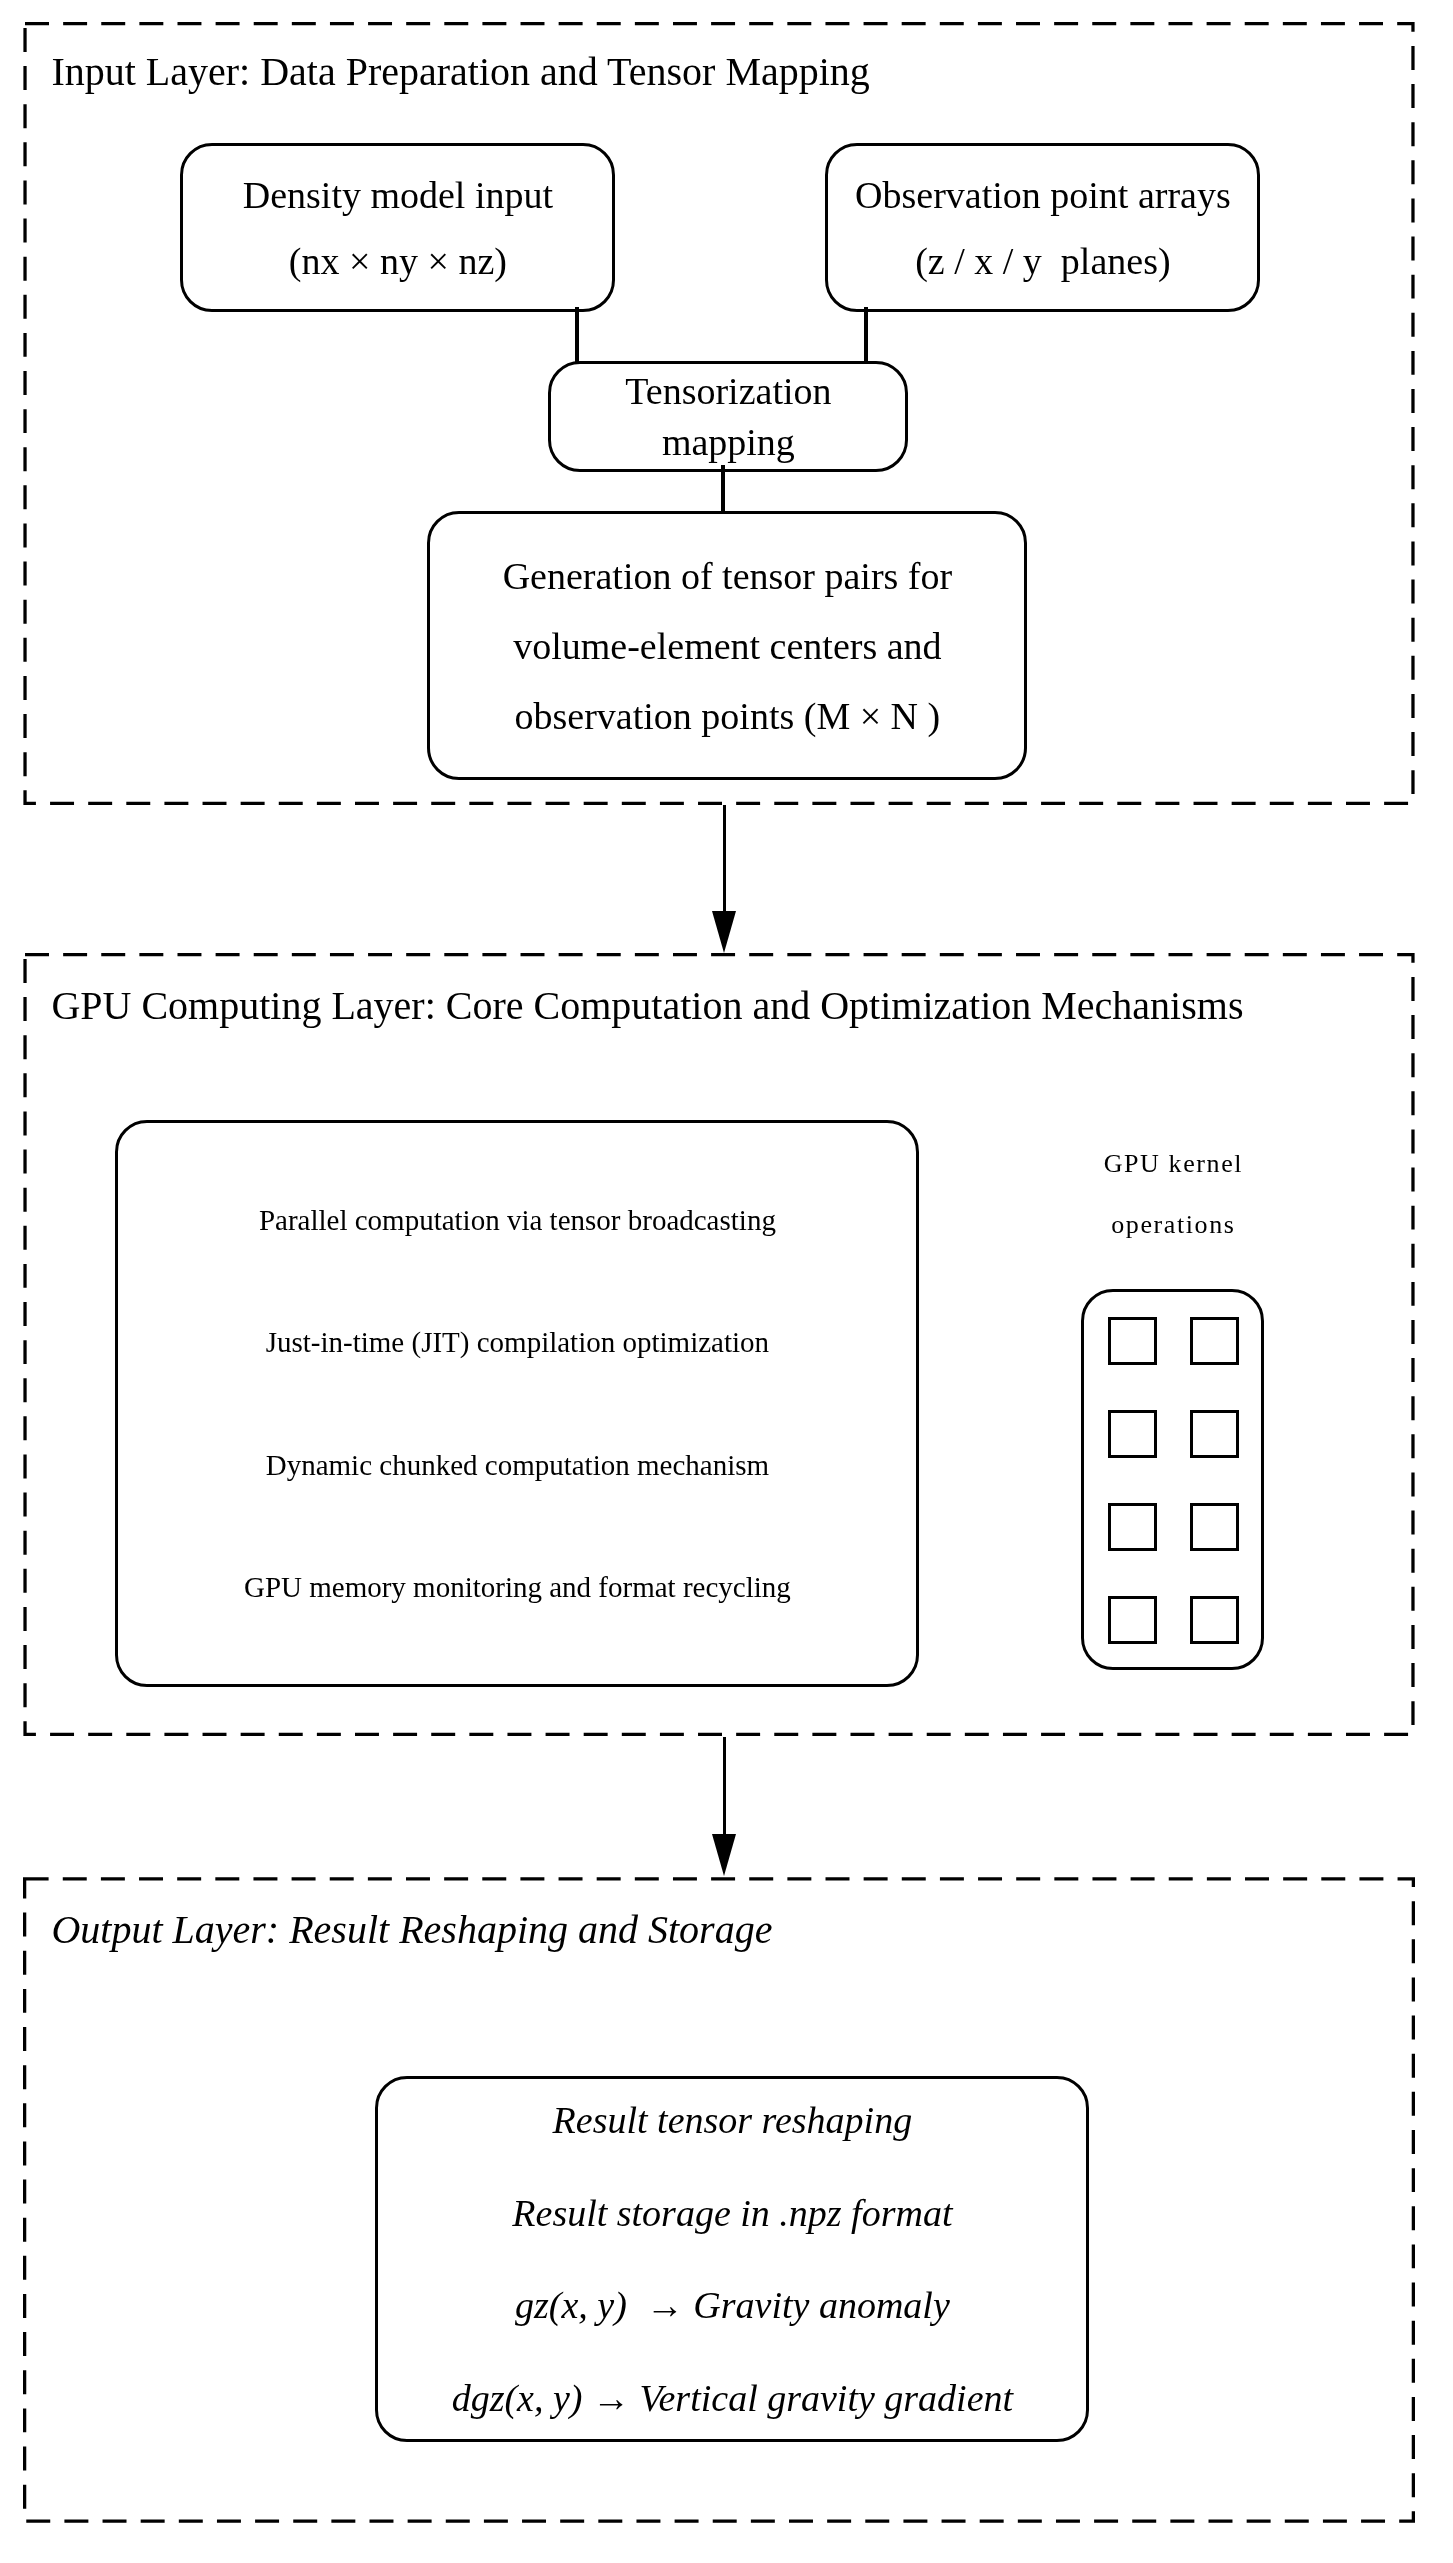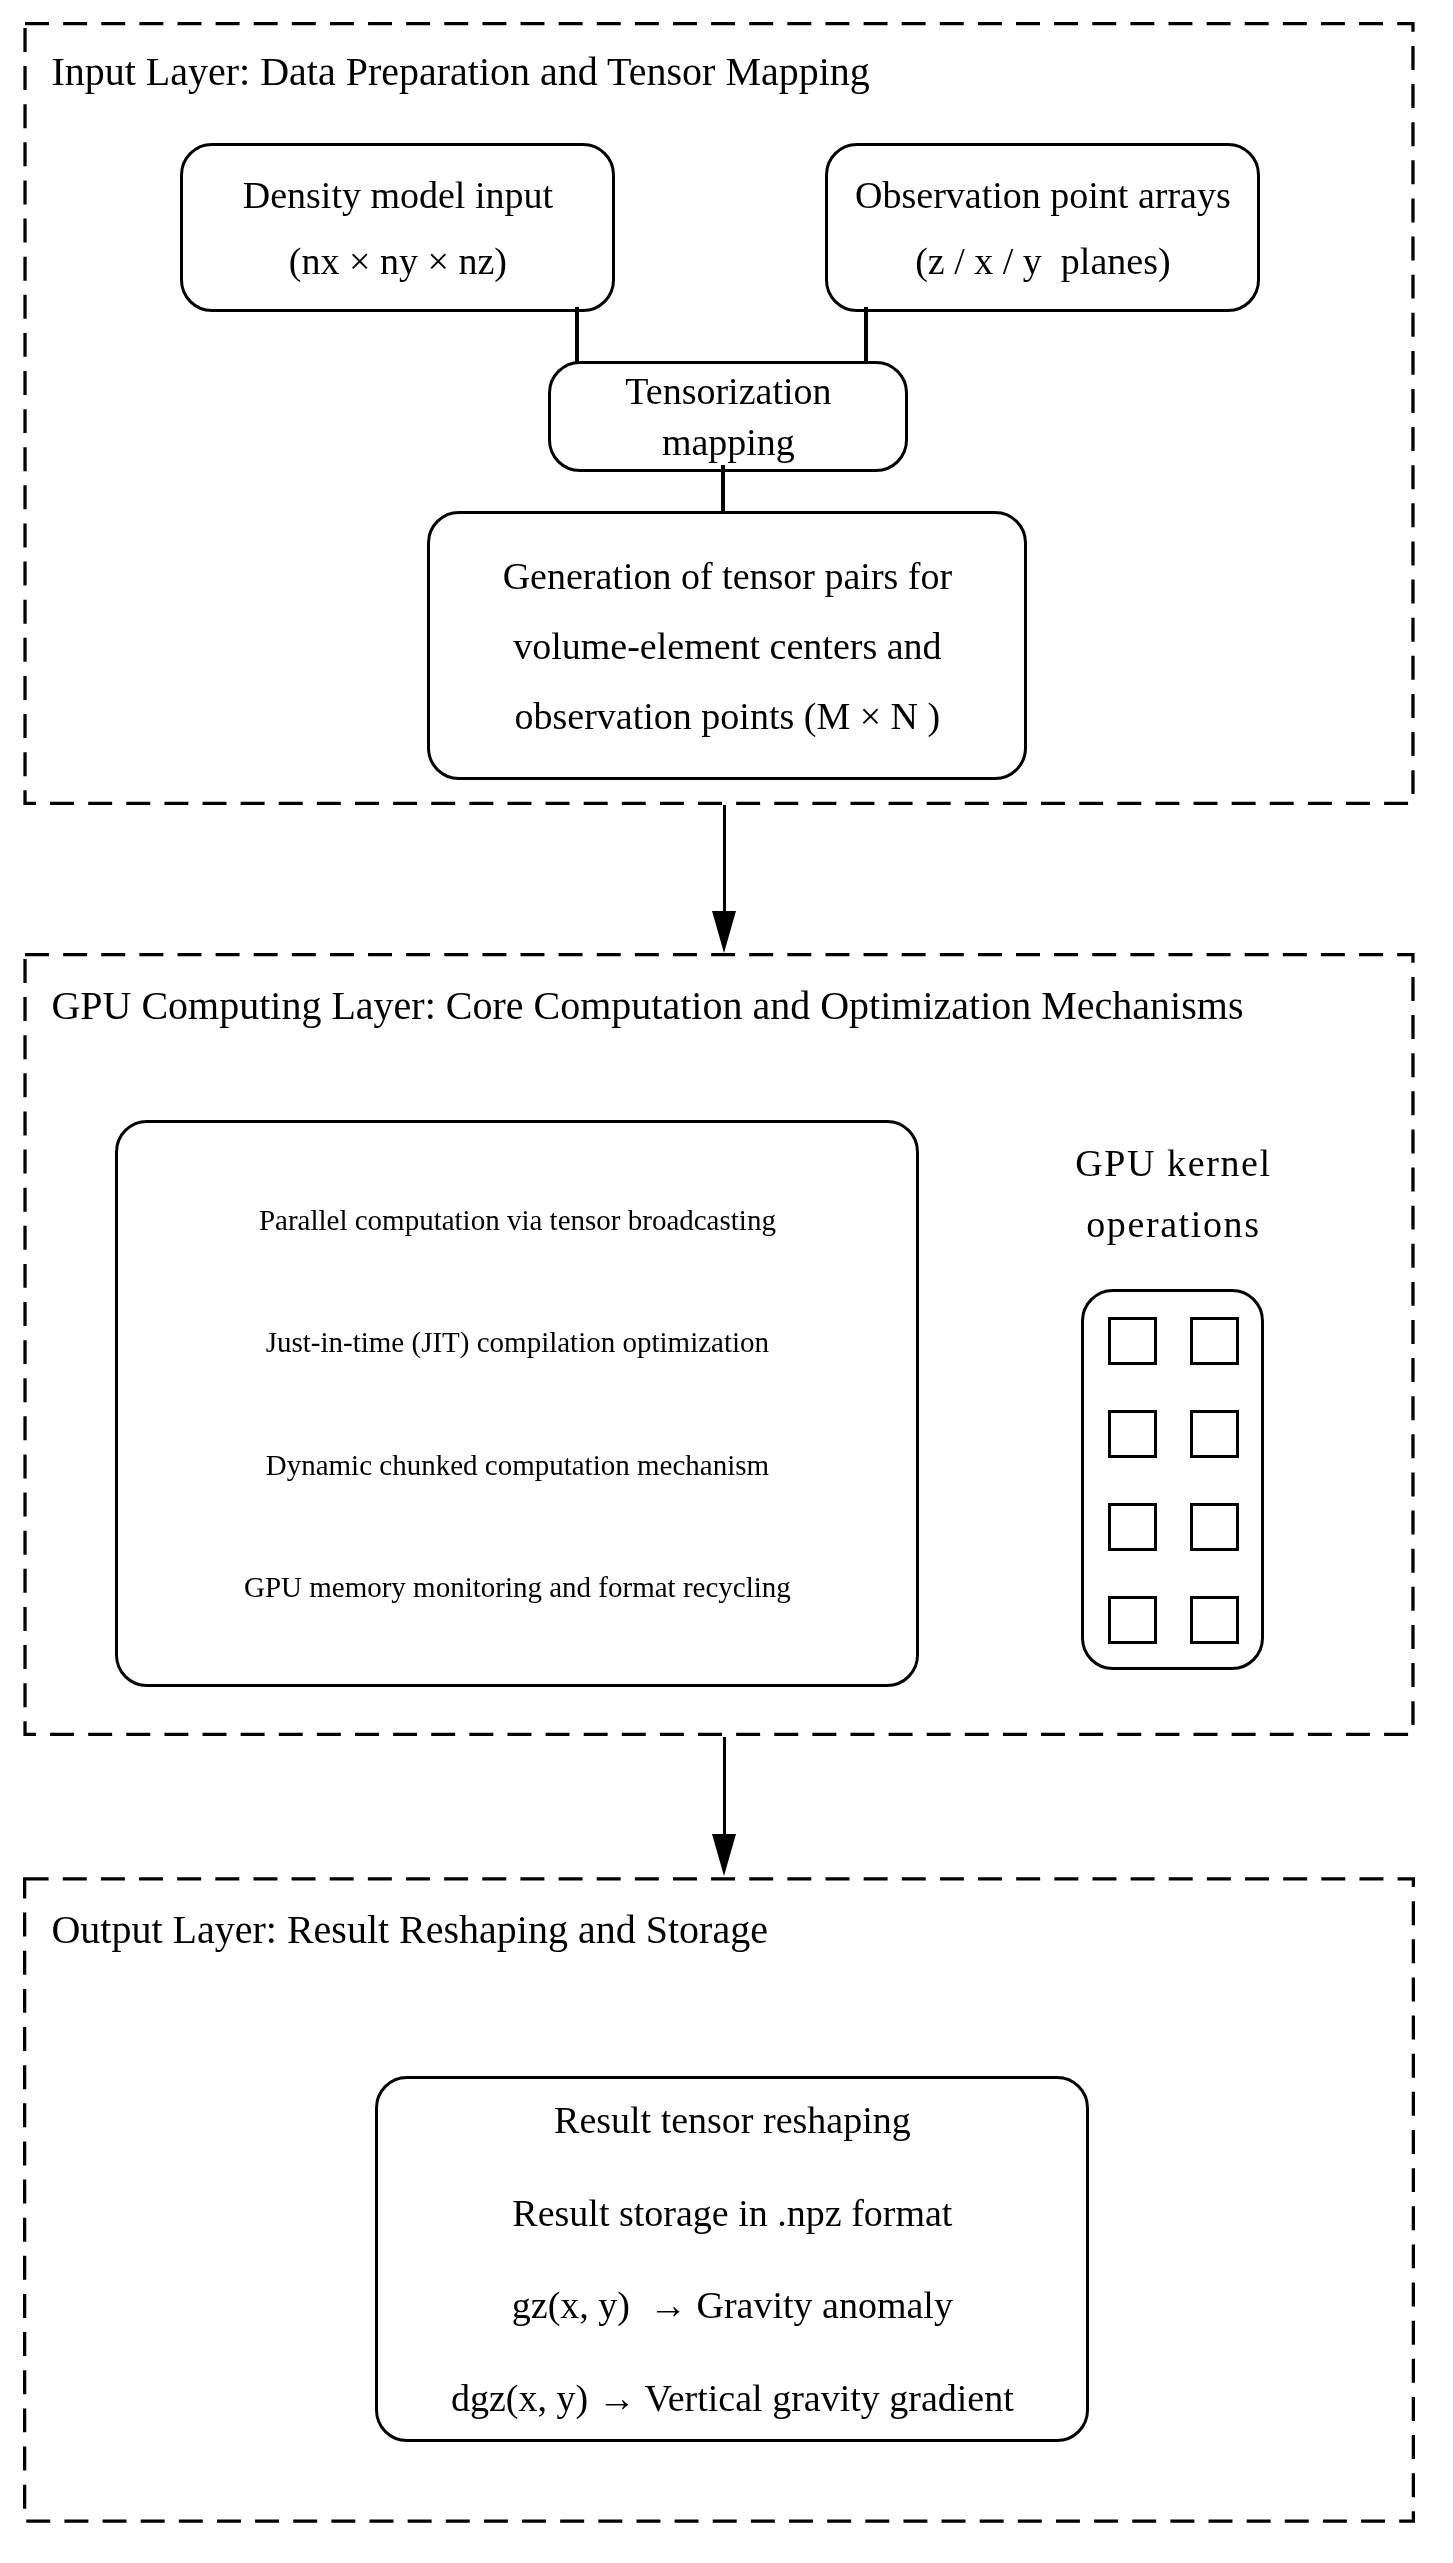"GPU kernel" #kernel-label { font-size: 38px -> 26px }
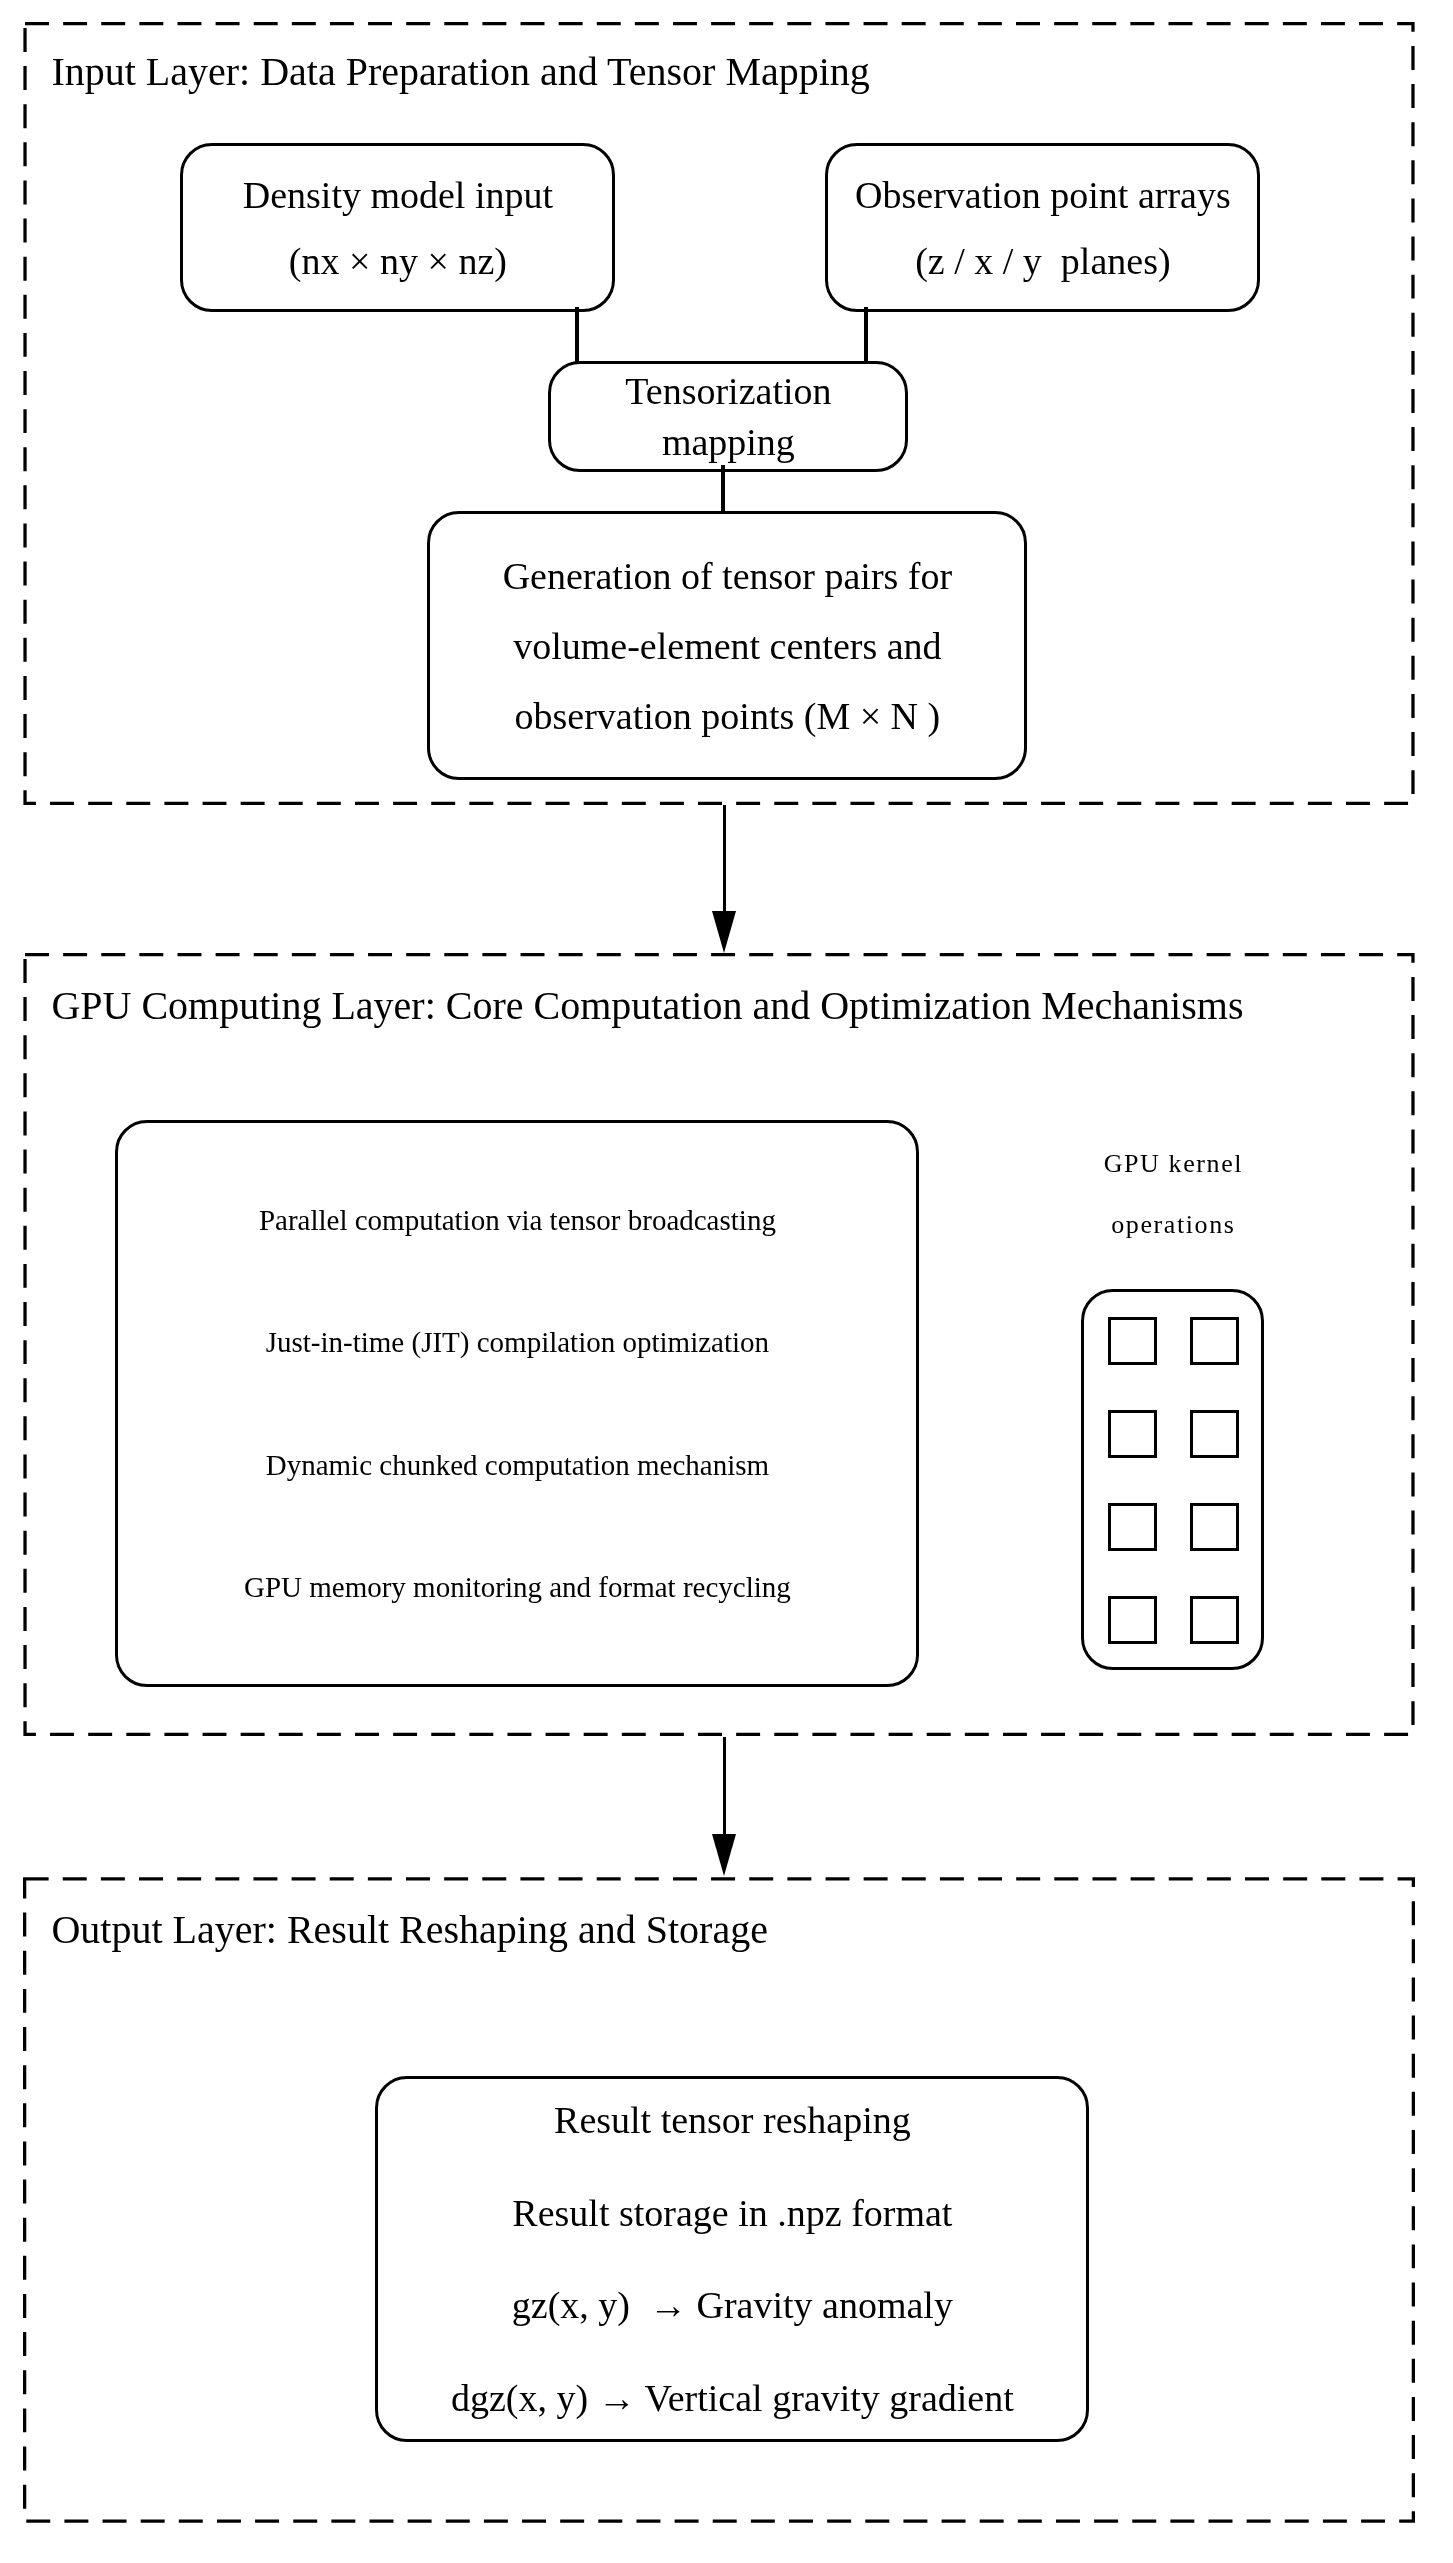"Output Layer: Result Reshaping and" section.layer { font-style: none -> italic }
